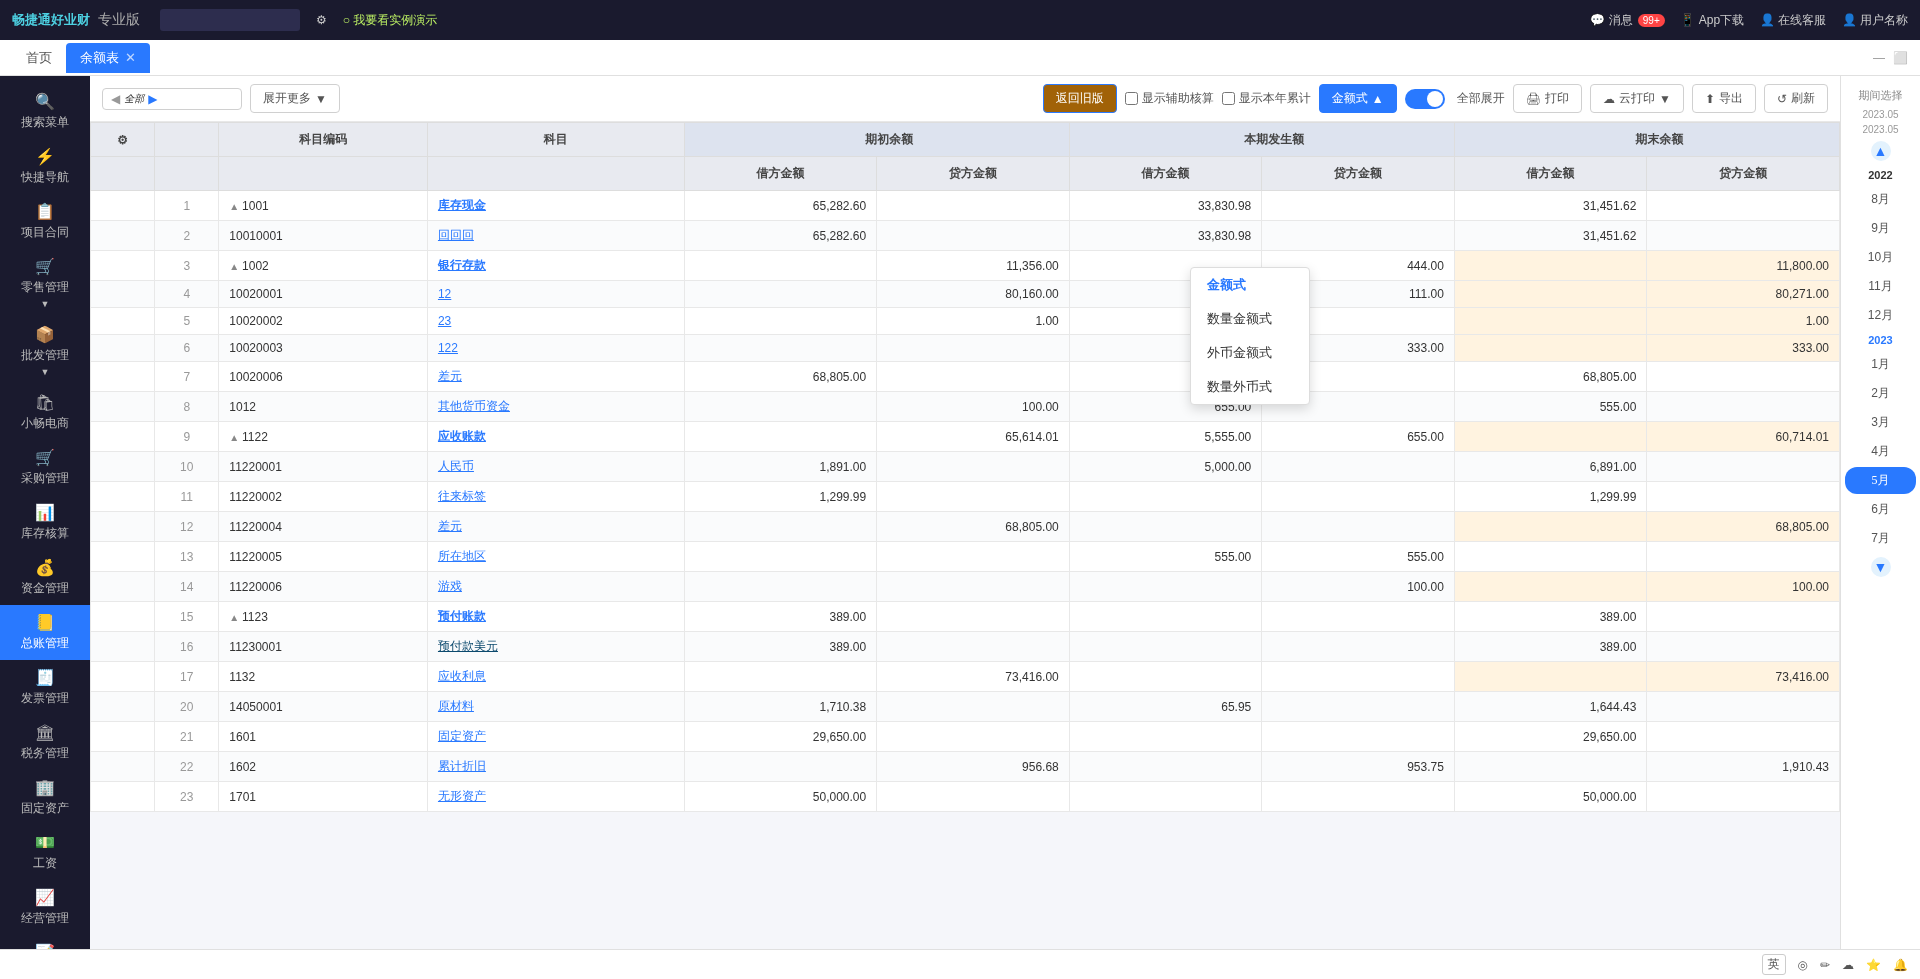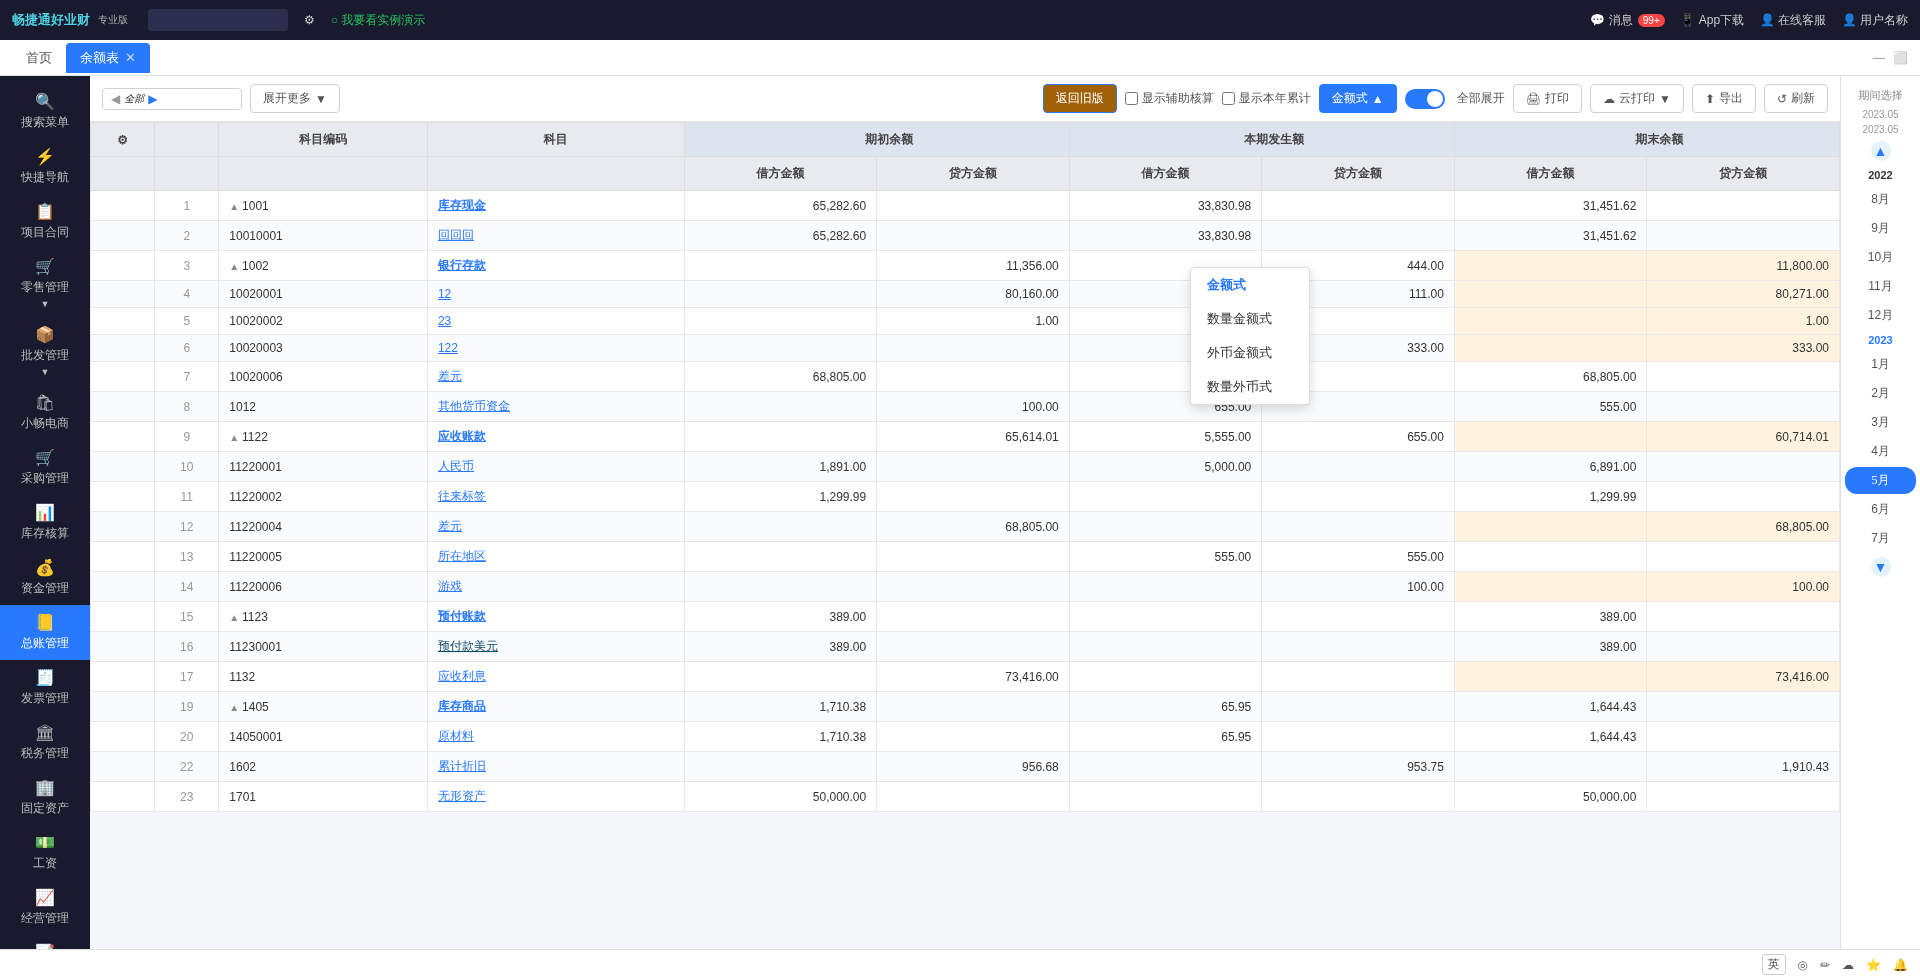"专业版" .top-bar-edition { font-size: 10px -> 14px }
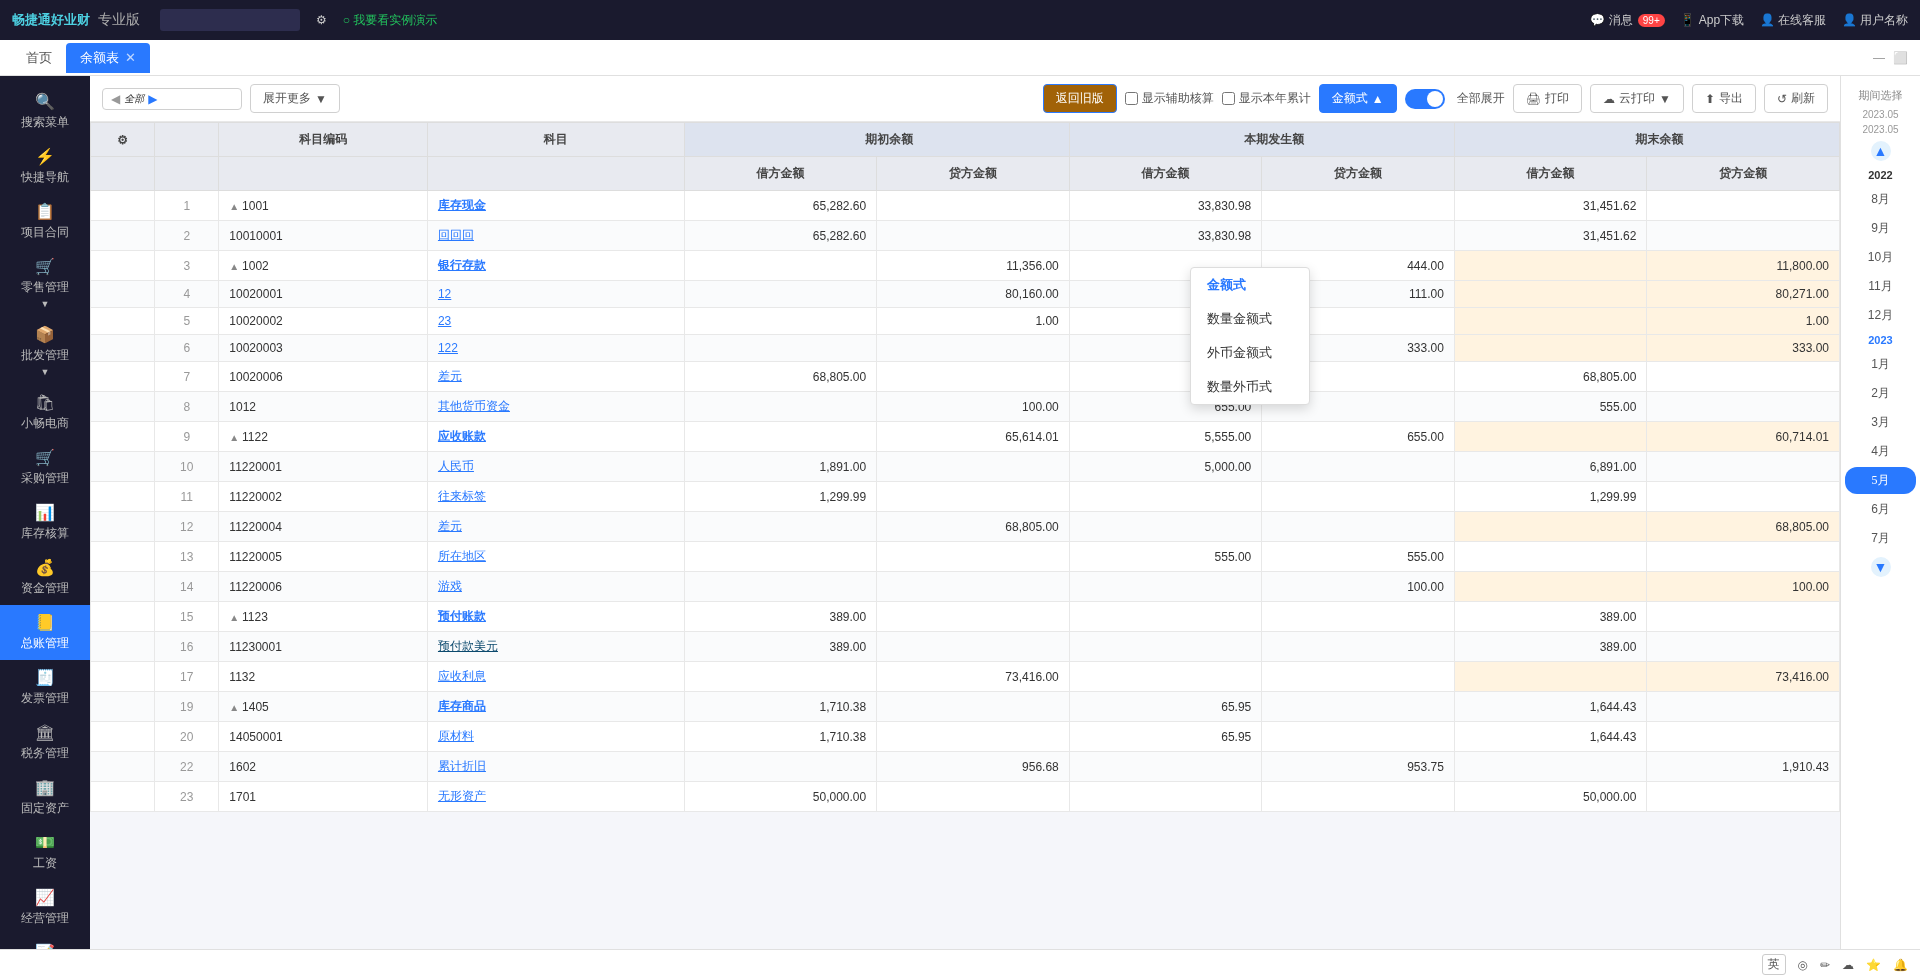"○ 我要看实例演示" .top-bar-demo { color: #22c55e -> #bef264 }
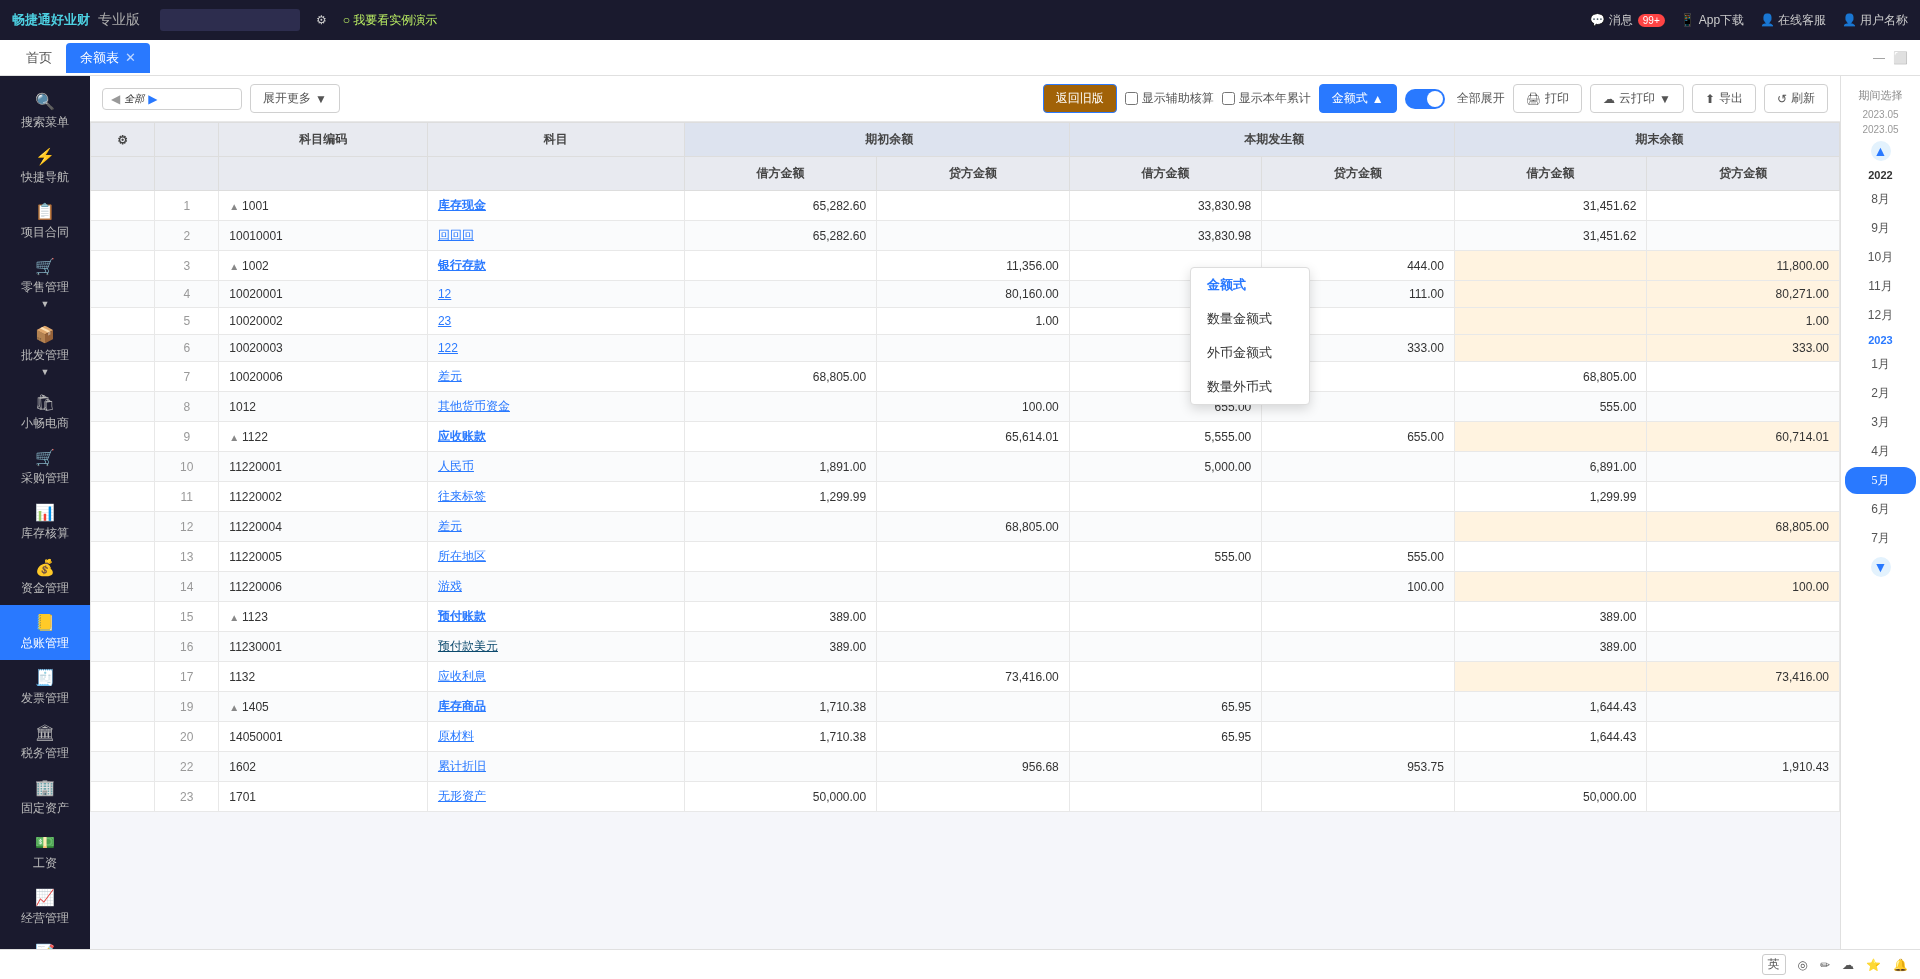"19" tr { html: <tr> <td></td> <td>19</td> <td><span>▲ </span>1405</td> <td><a>库存商品</a></td> <td>1,710.38</td> <td></td> <td>65.95</td> <td></td> <td>1,644.43</td> <td></td> </tr> -> none }
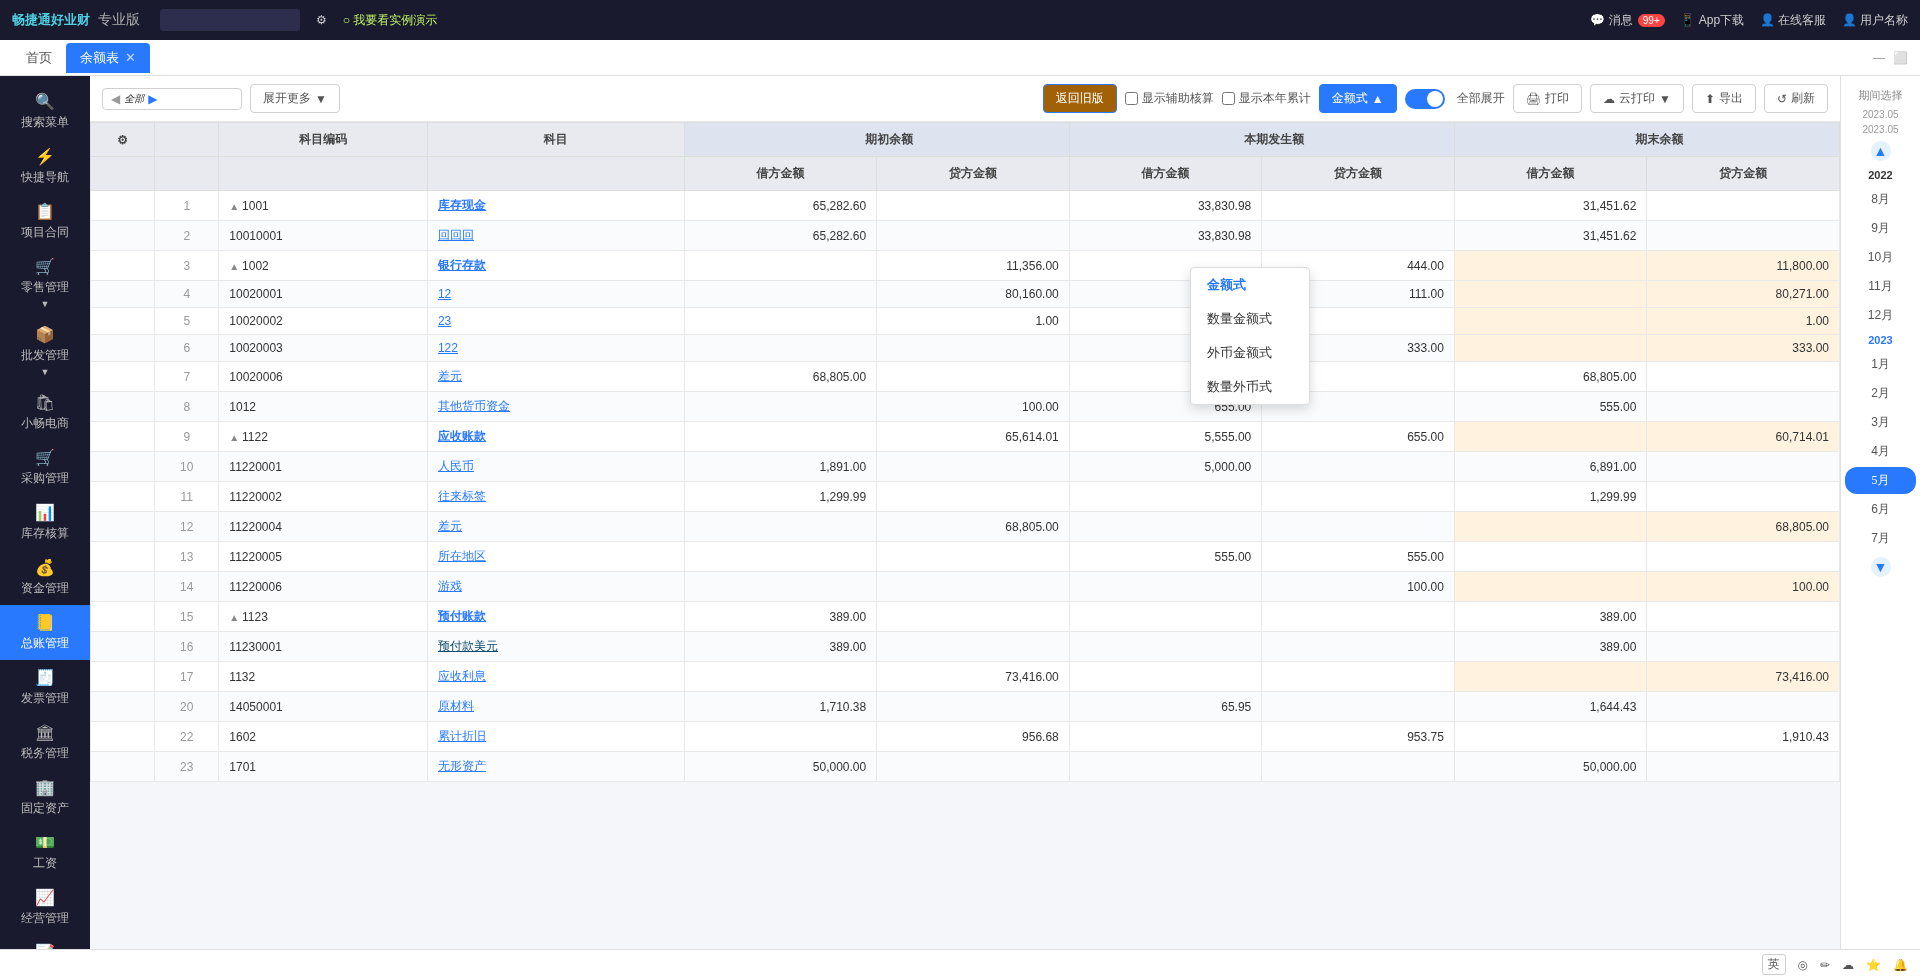"21" tr { html: none -> <tr> <td></td> <td>21</td> <td>1601</td> <td><a>固定资产</a></td> <td>29,650.00</td> <td></td> <td></td> <td></td> <td>29,650.00</td> <td></td> </tr> }
